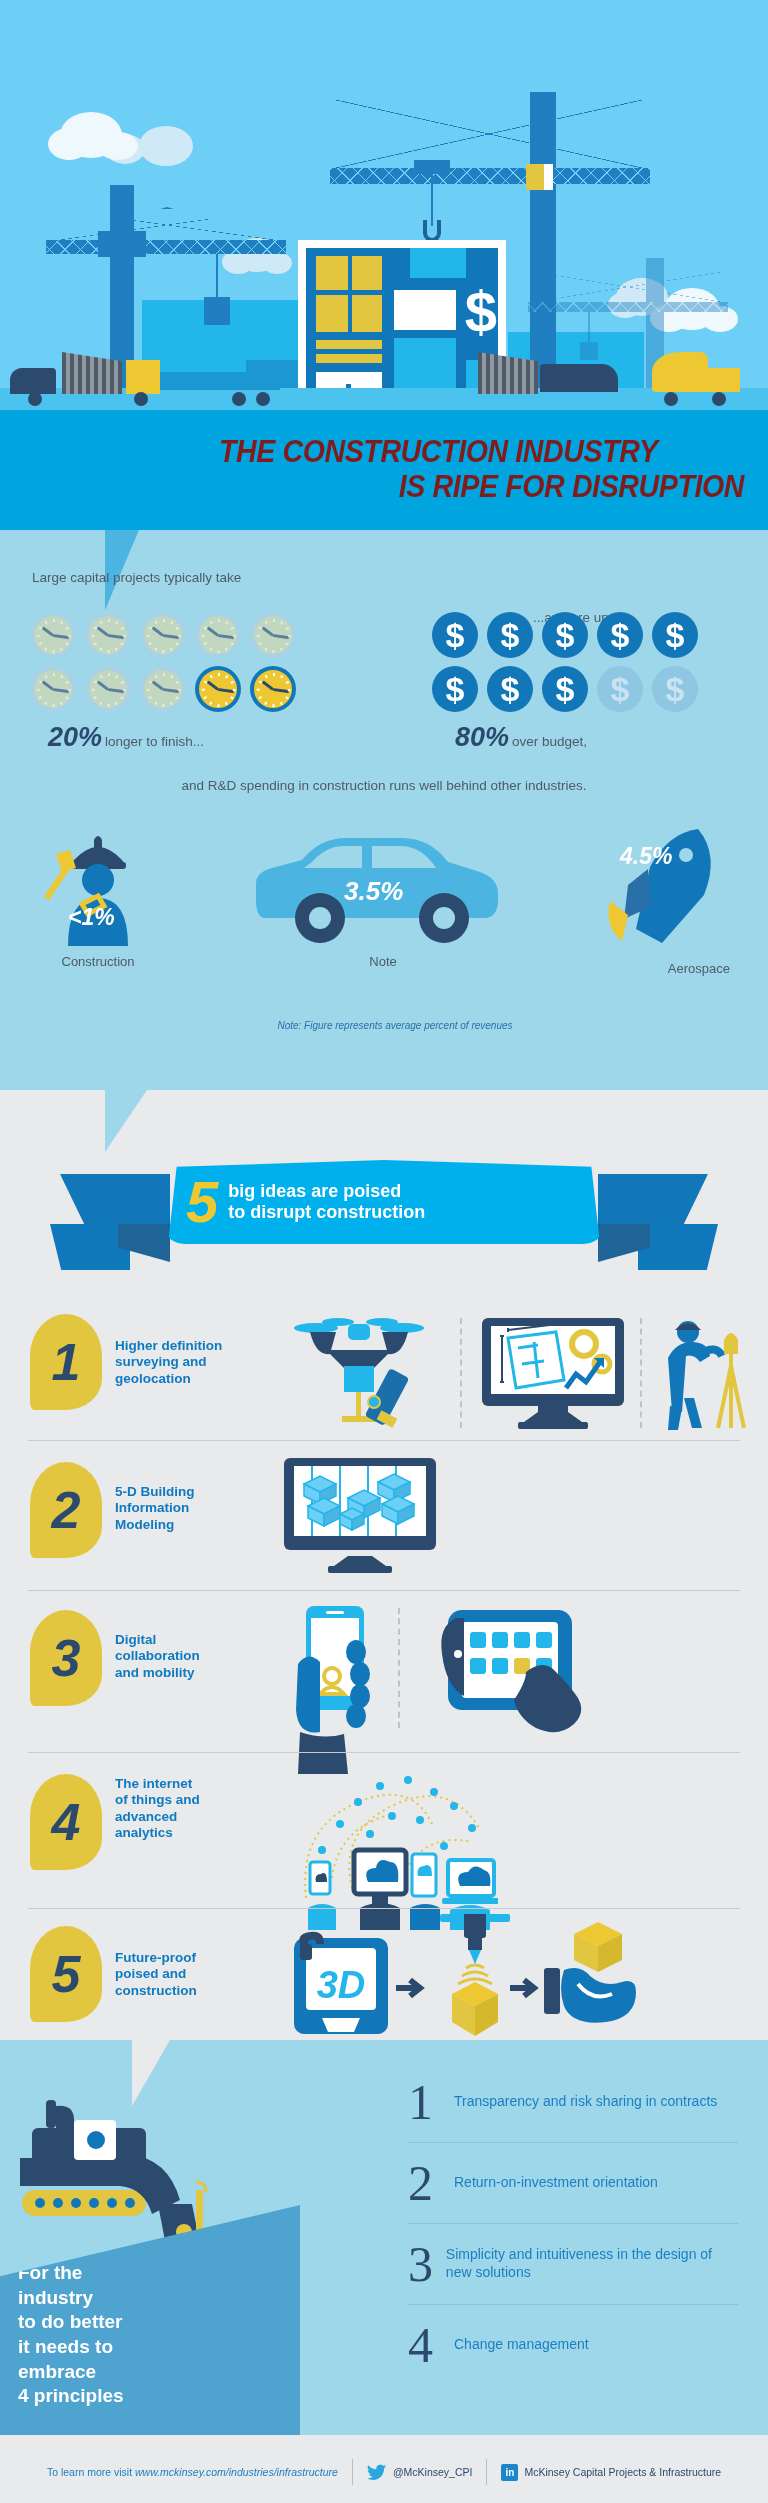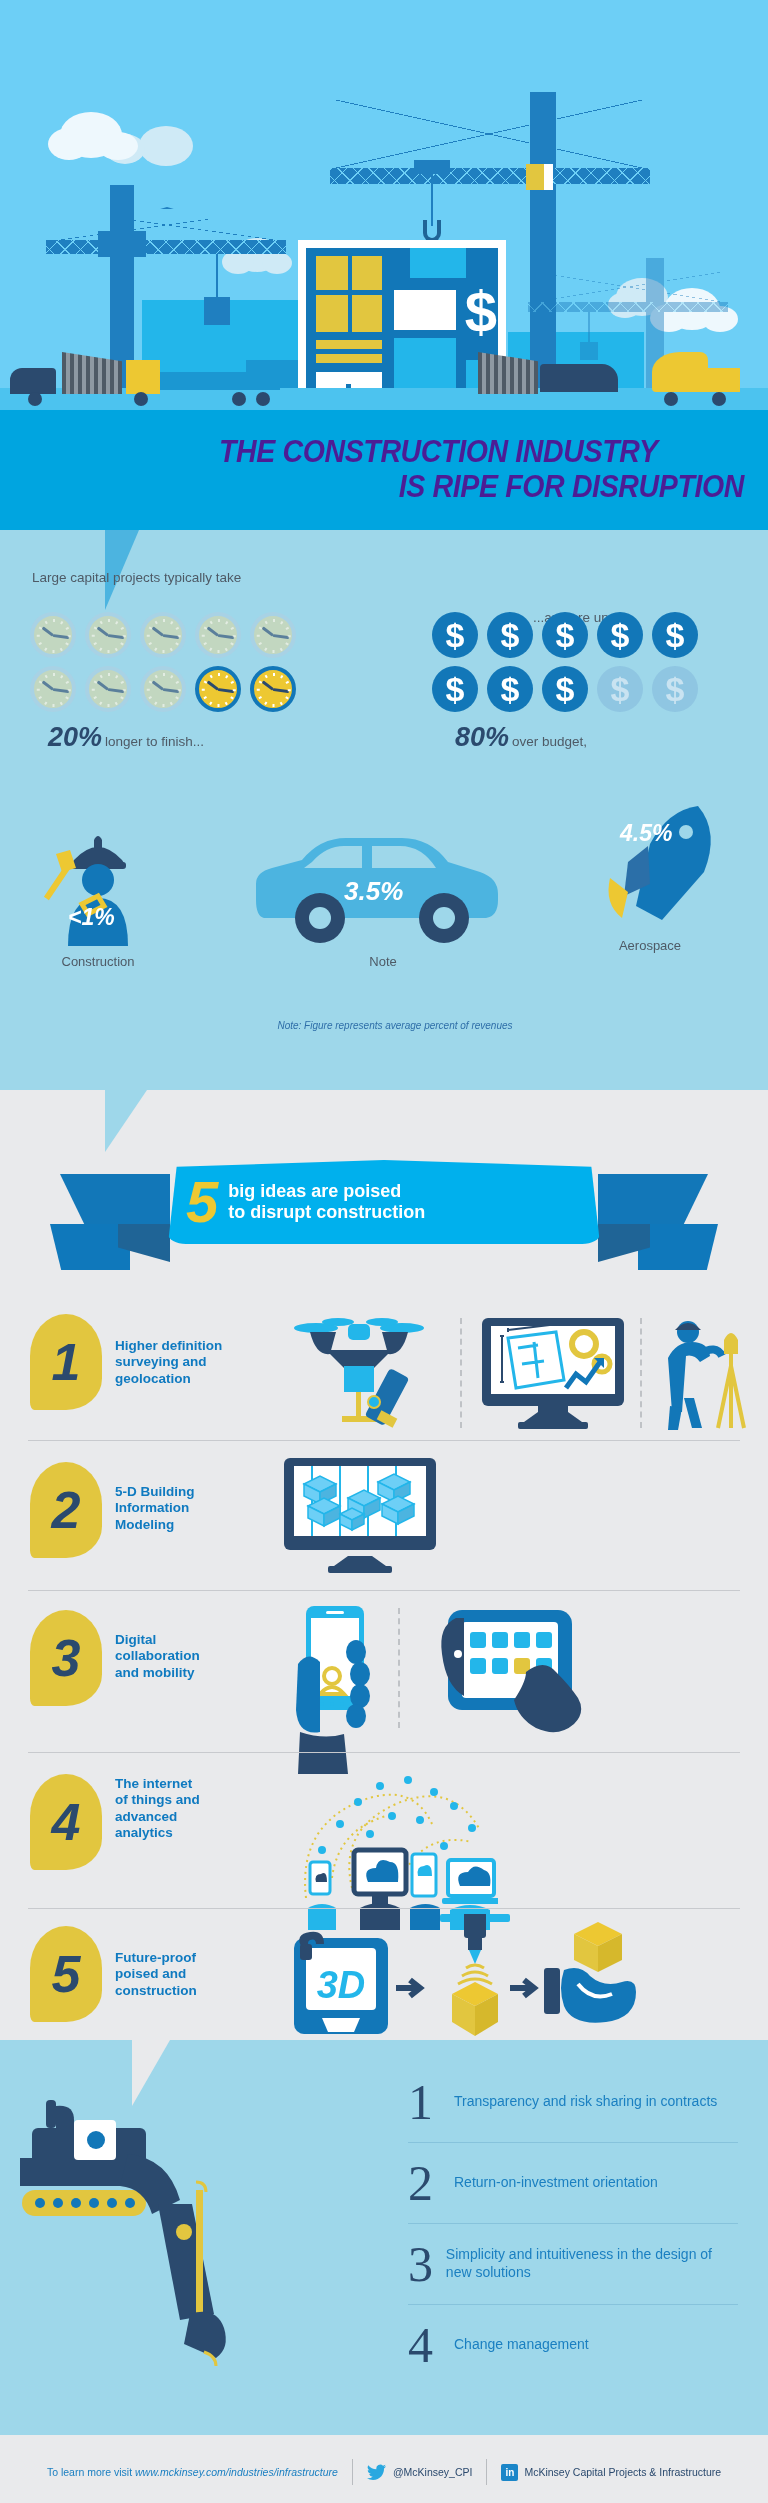"THE CONSTRUCTION INDUSTRY" .titleband { color: #4c1d95 -> #7f1d1d }
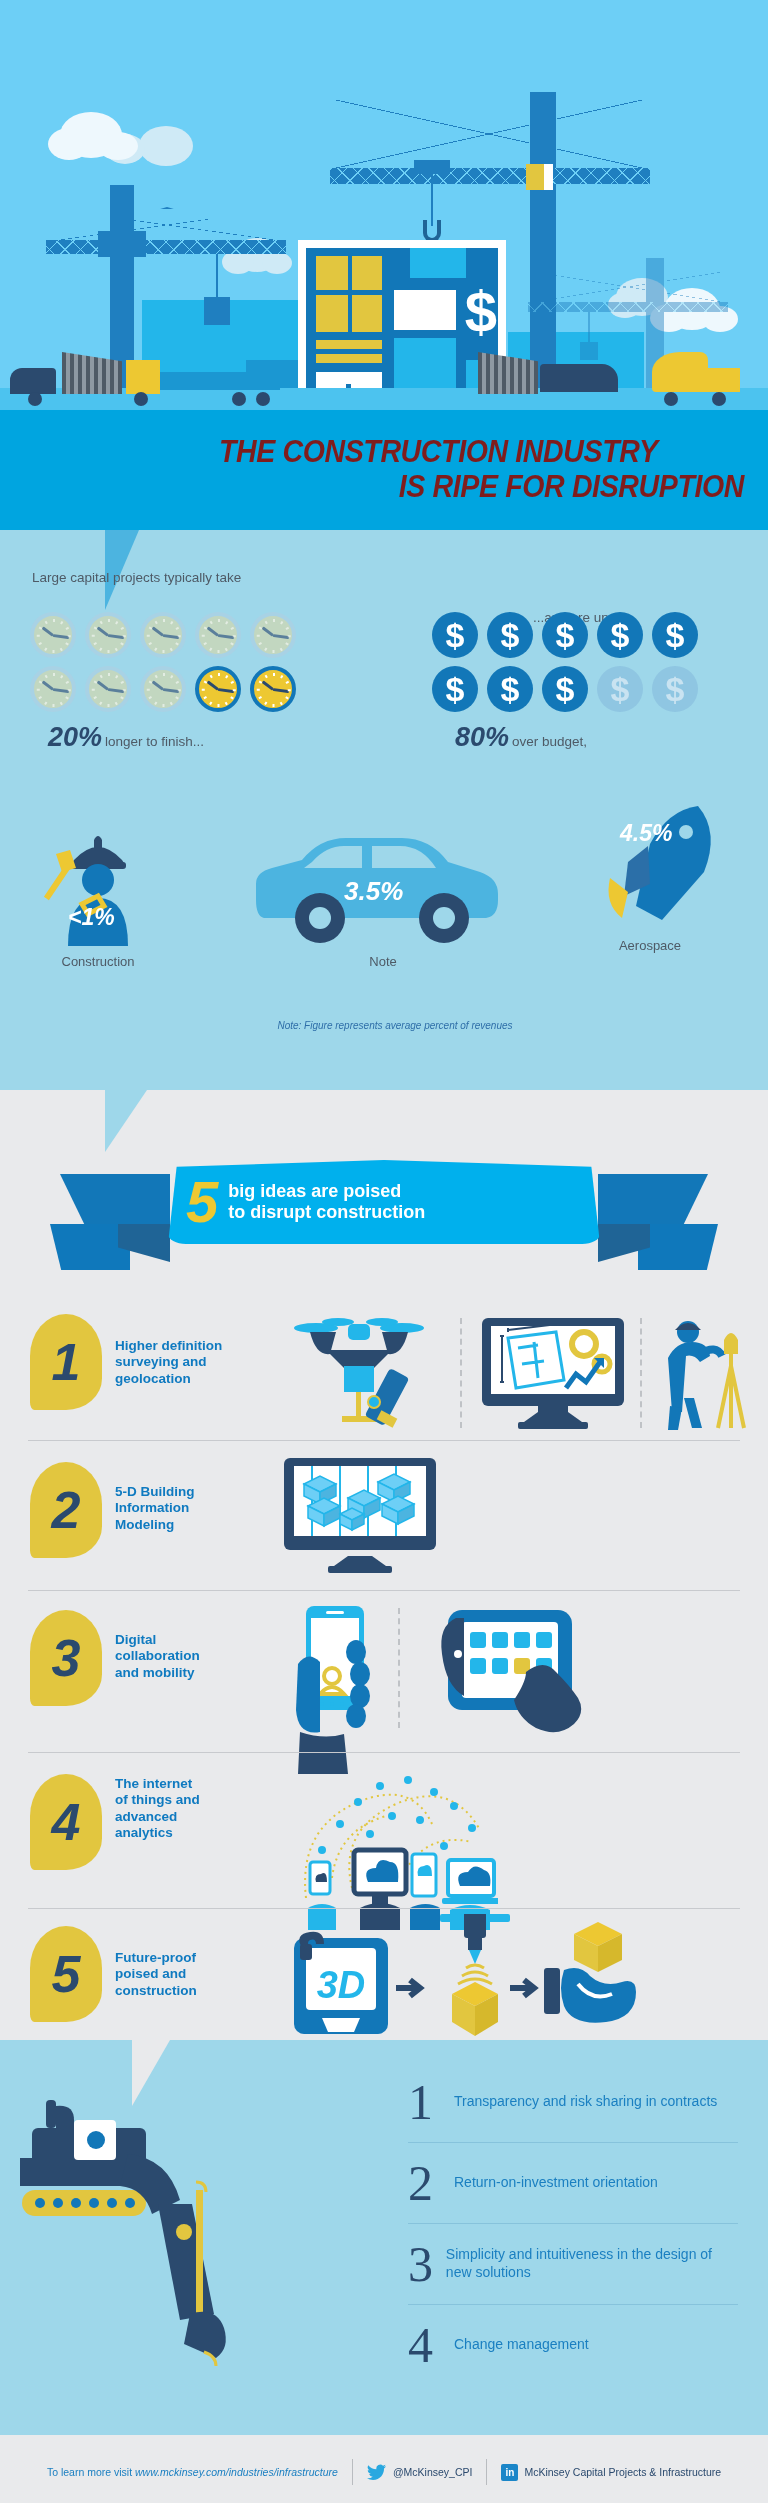"and R&D spending in construction" div.subline { html: none -> <div>and R&amp;D spending in construction runs well behind other industries.</div> }
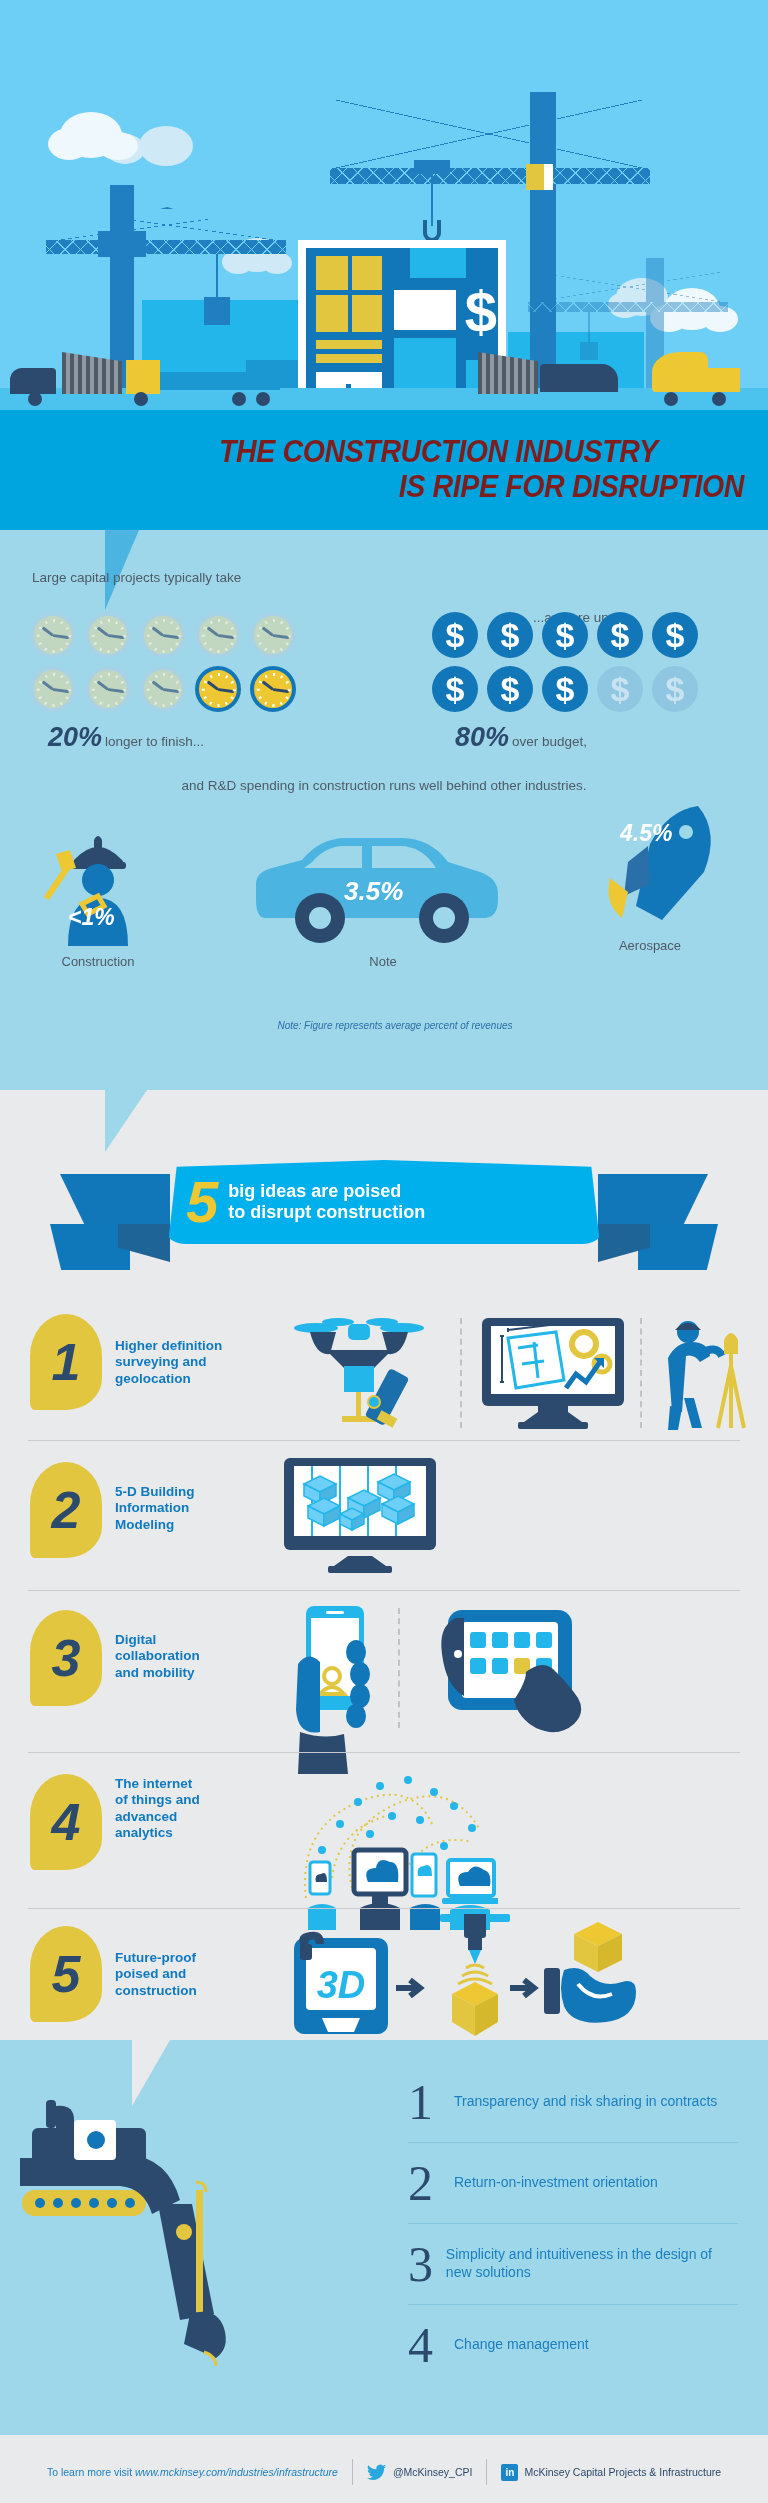"4.5%" div.rnd-item { text-align: none -> right; top: 272px -> 295px }
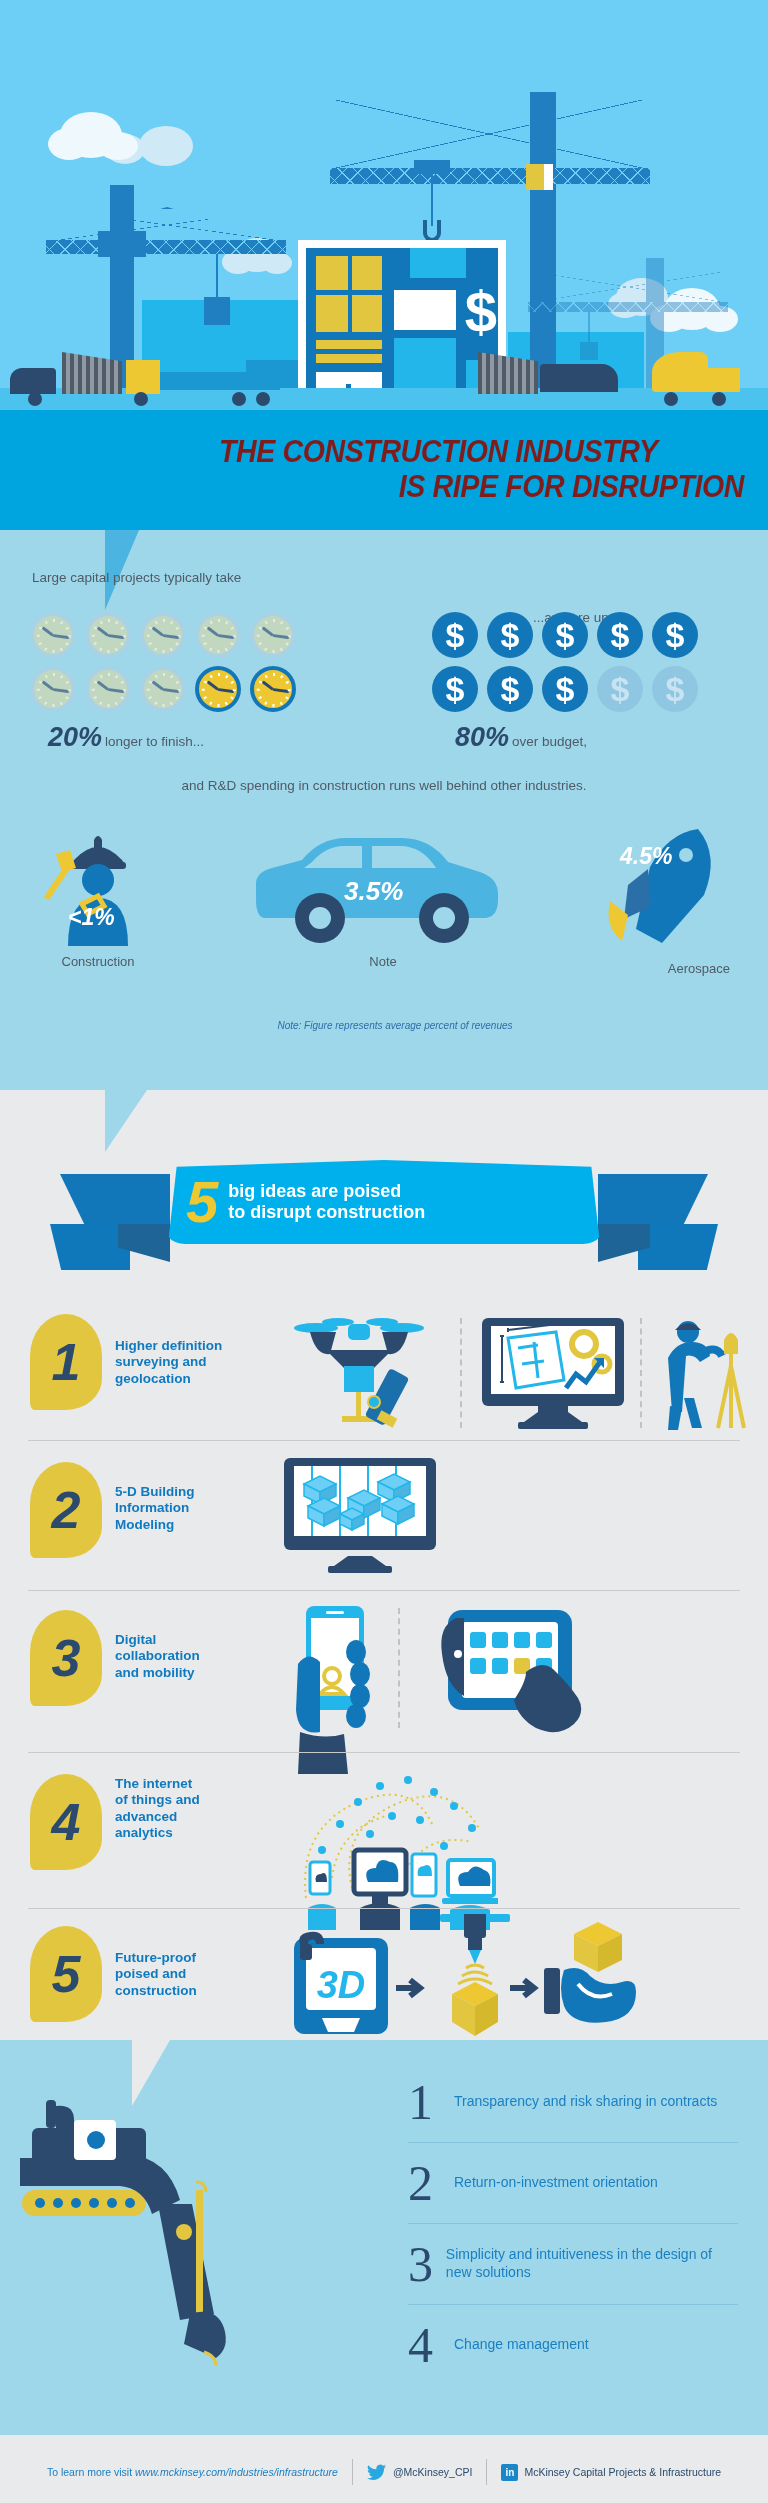"For the" div.pr-box { html: none -> <div> <div>For the industry to do better it needs to embrace 4 principles</div> </div> }
